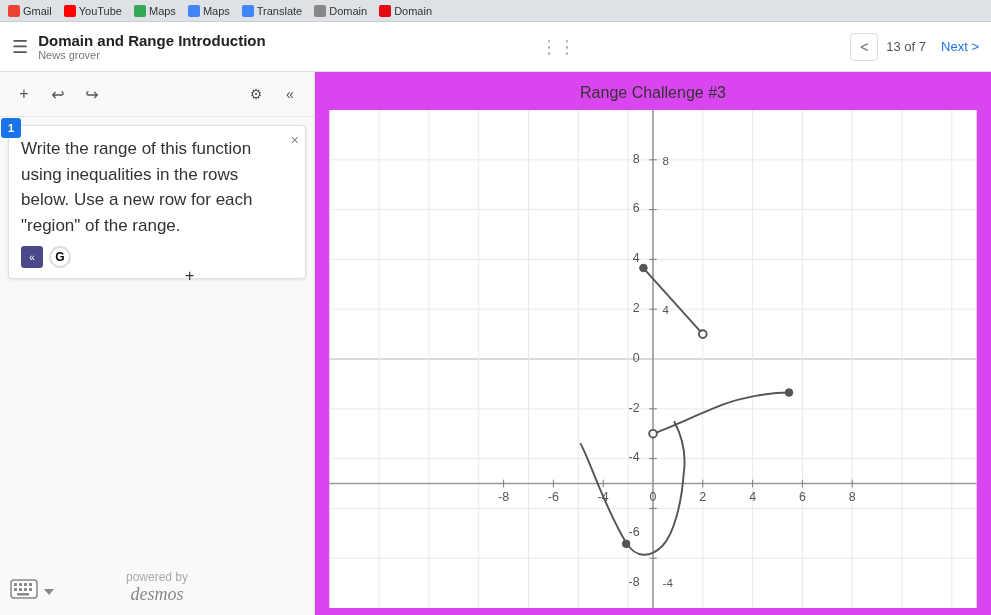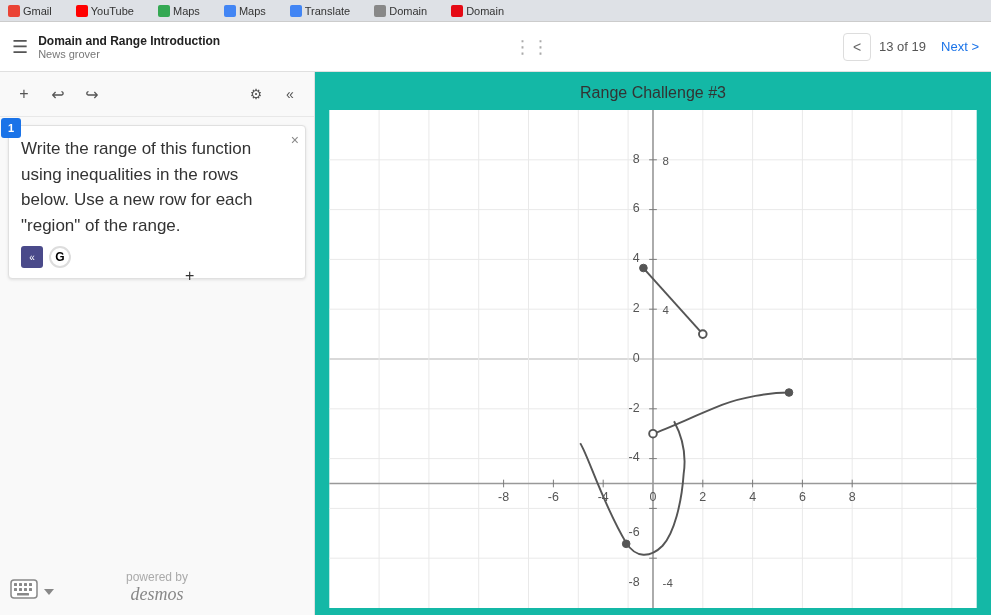"Gmail" .browser-bar { gap: 24px -> 12px }
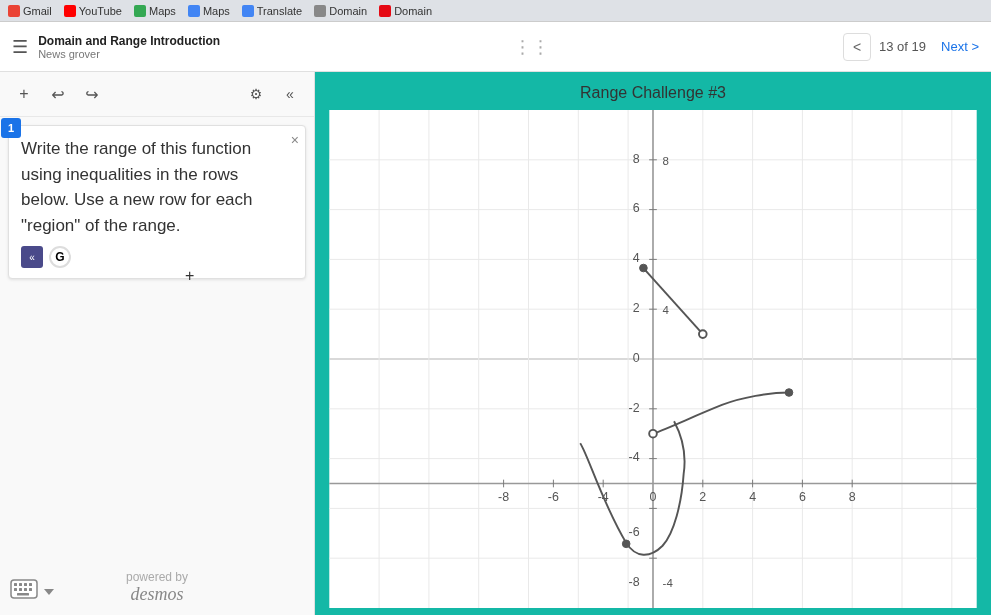"Domain and Range Introduction" .header-title { font-size: 12px -> 15px }
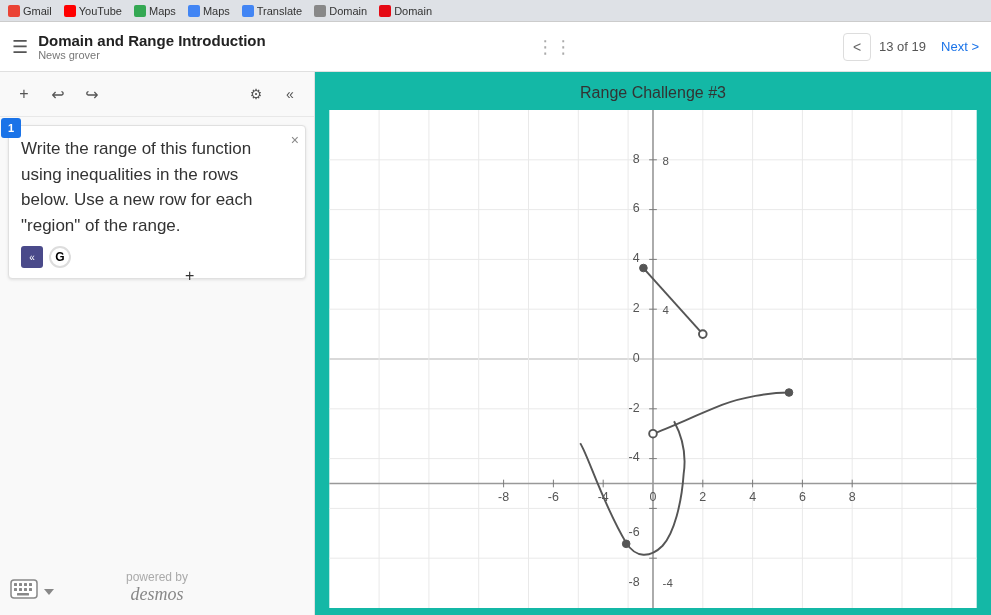"13 of 19" span.nav-counter { text: 19 -> 7 }
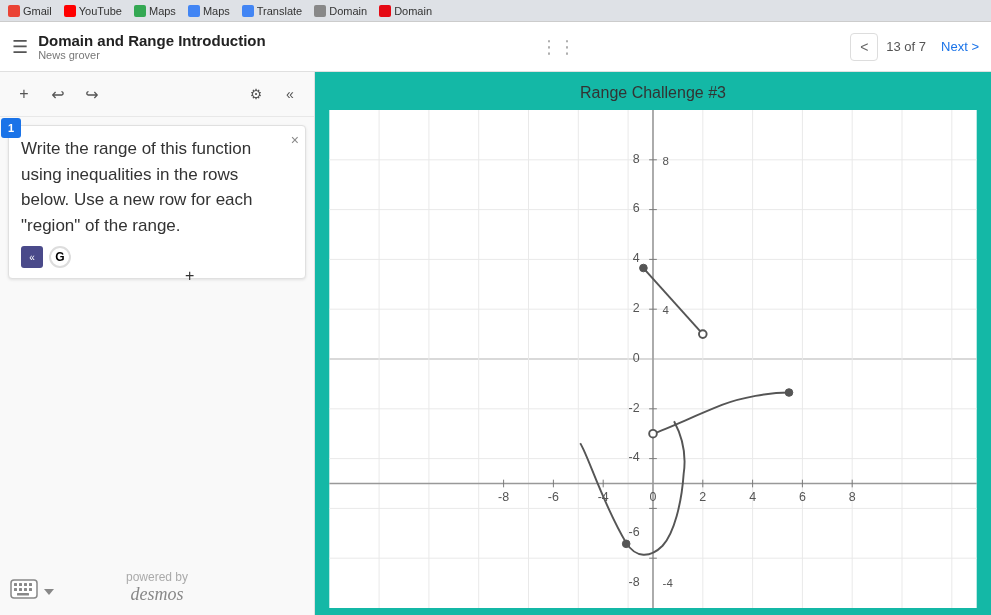"Range Challenge #3" .graph-area { background: #14b8a6 -> #d946ef }
